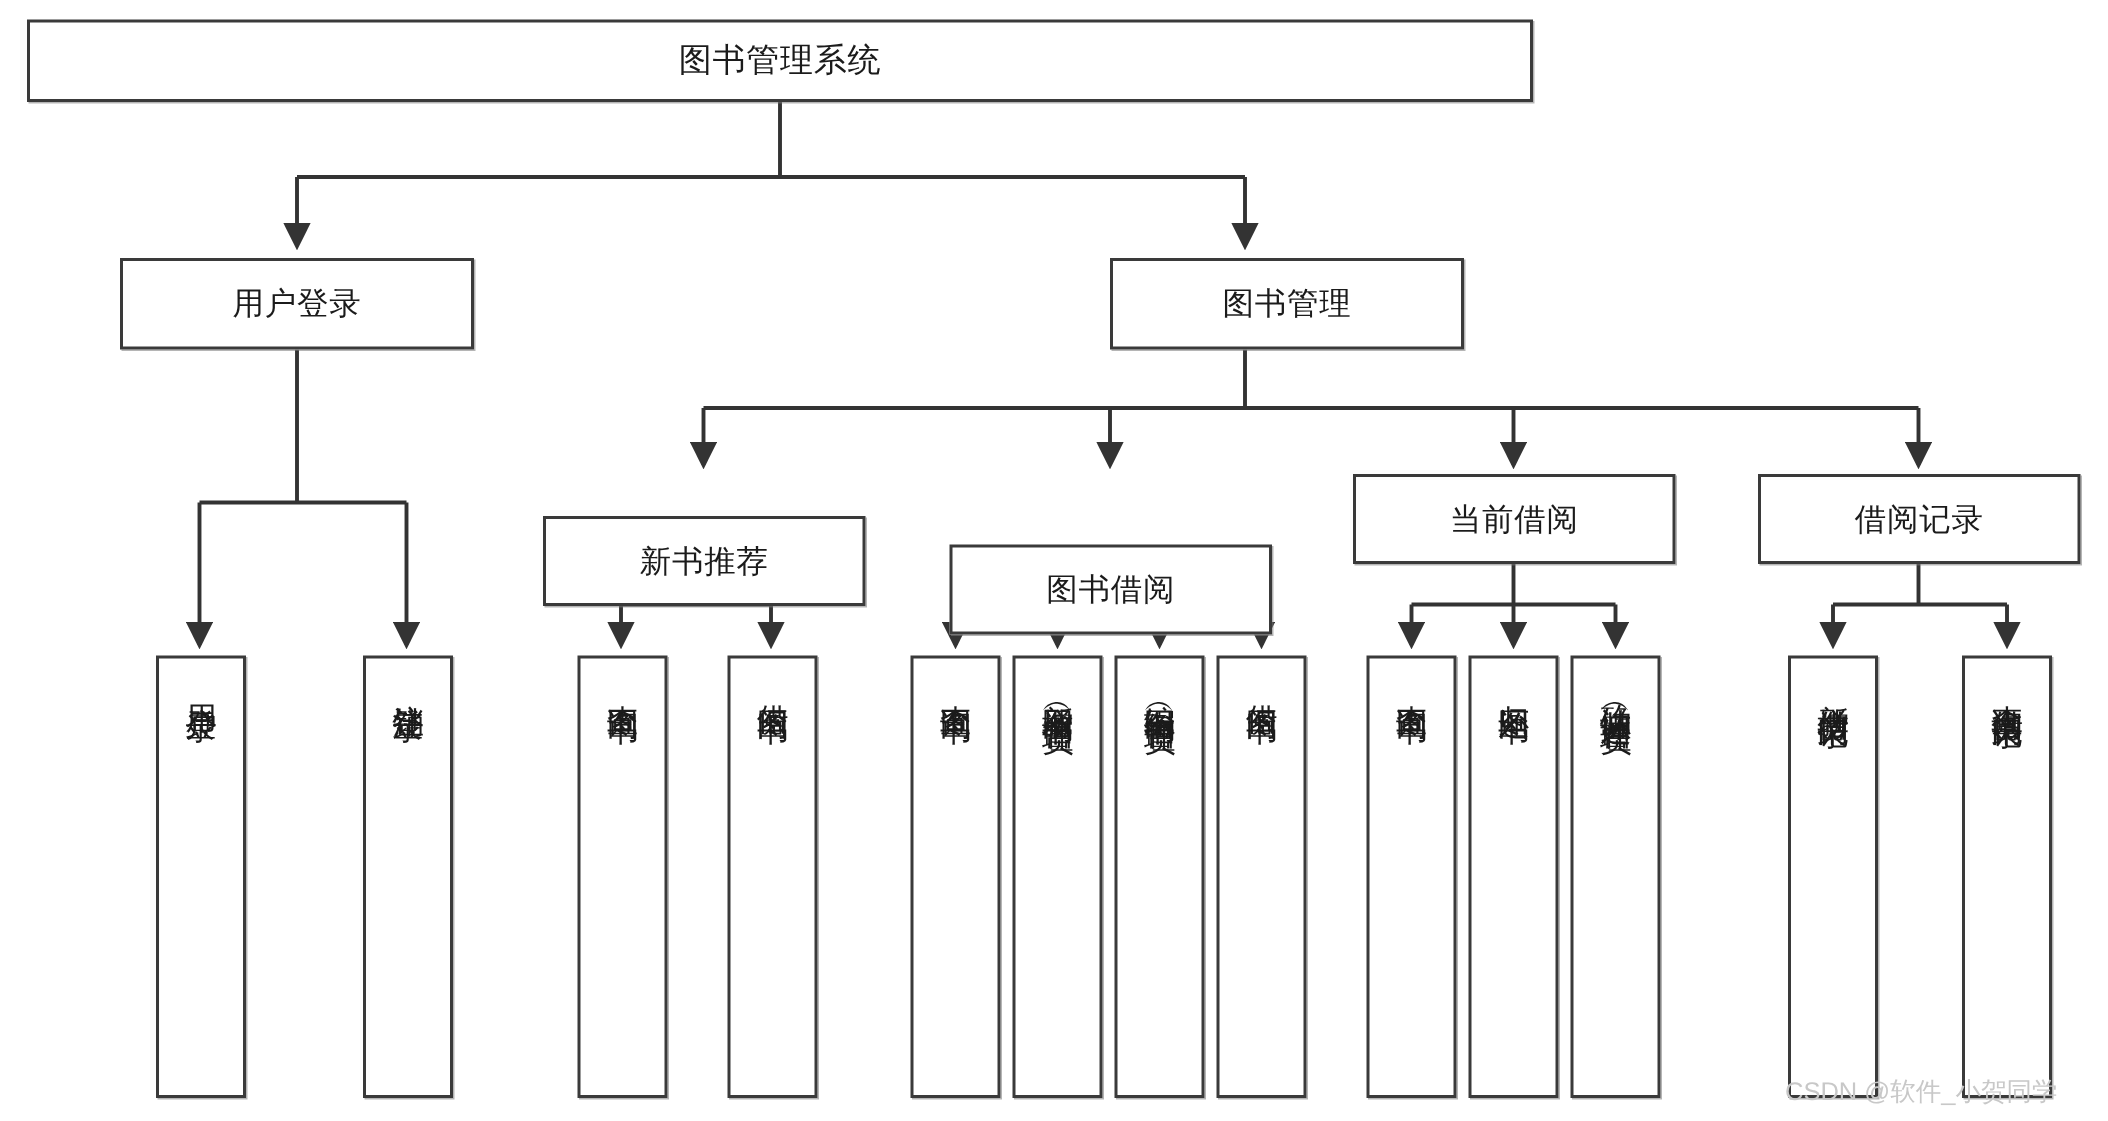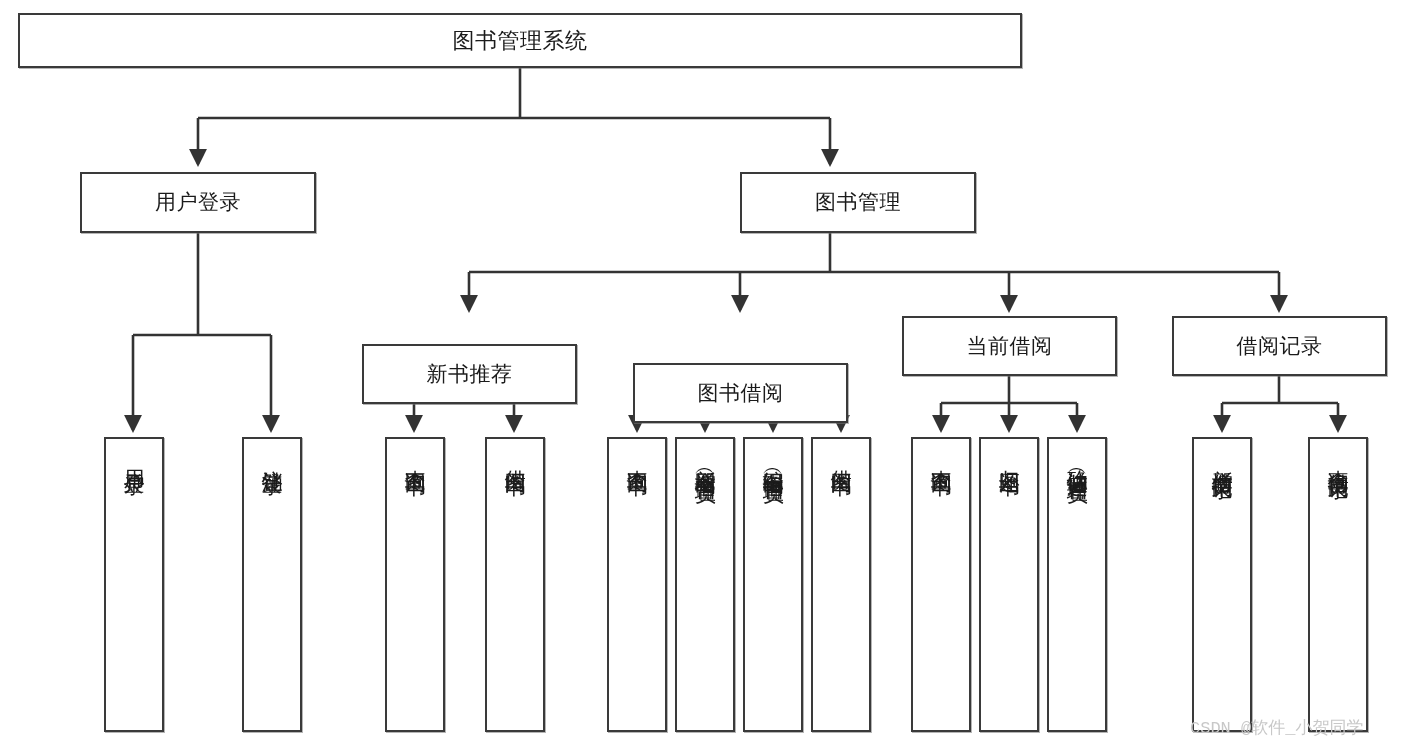"CSDN @软件_小贺同学" #watermark { font-family: Liberation Mono, monospace -> Liberation Sans, sans-serif }
